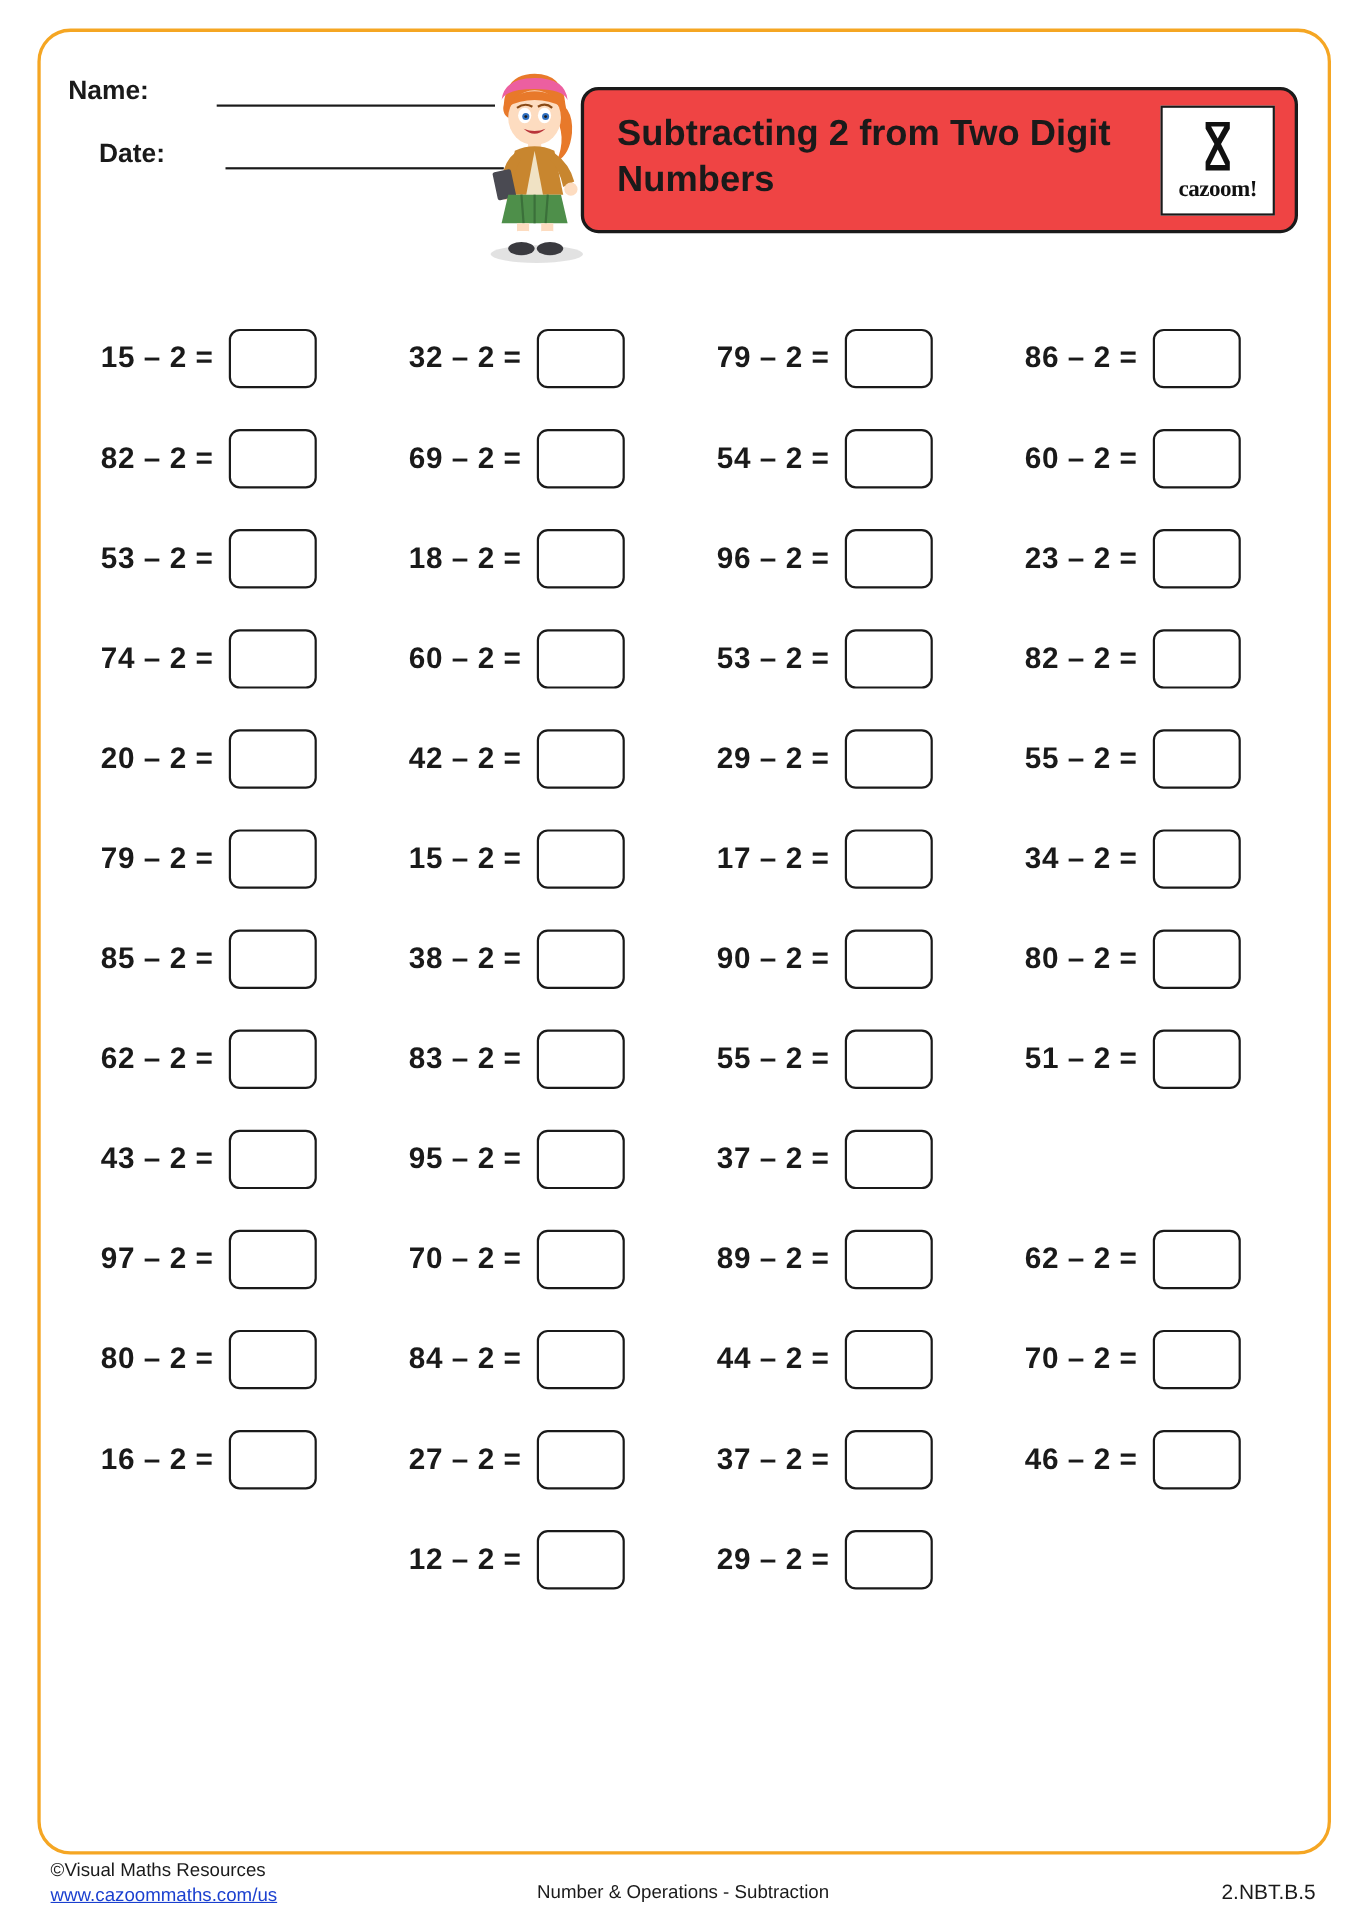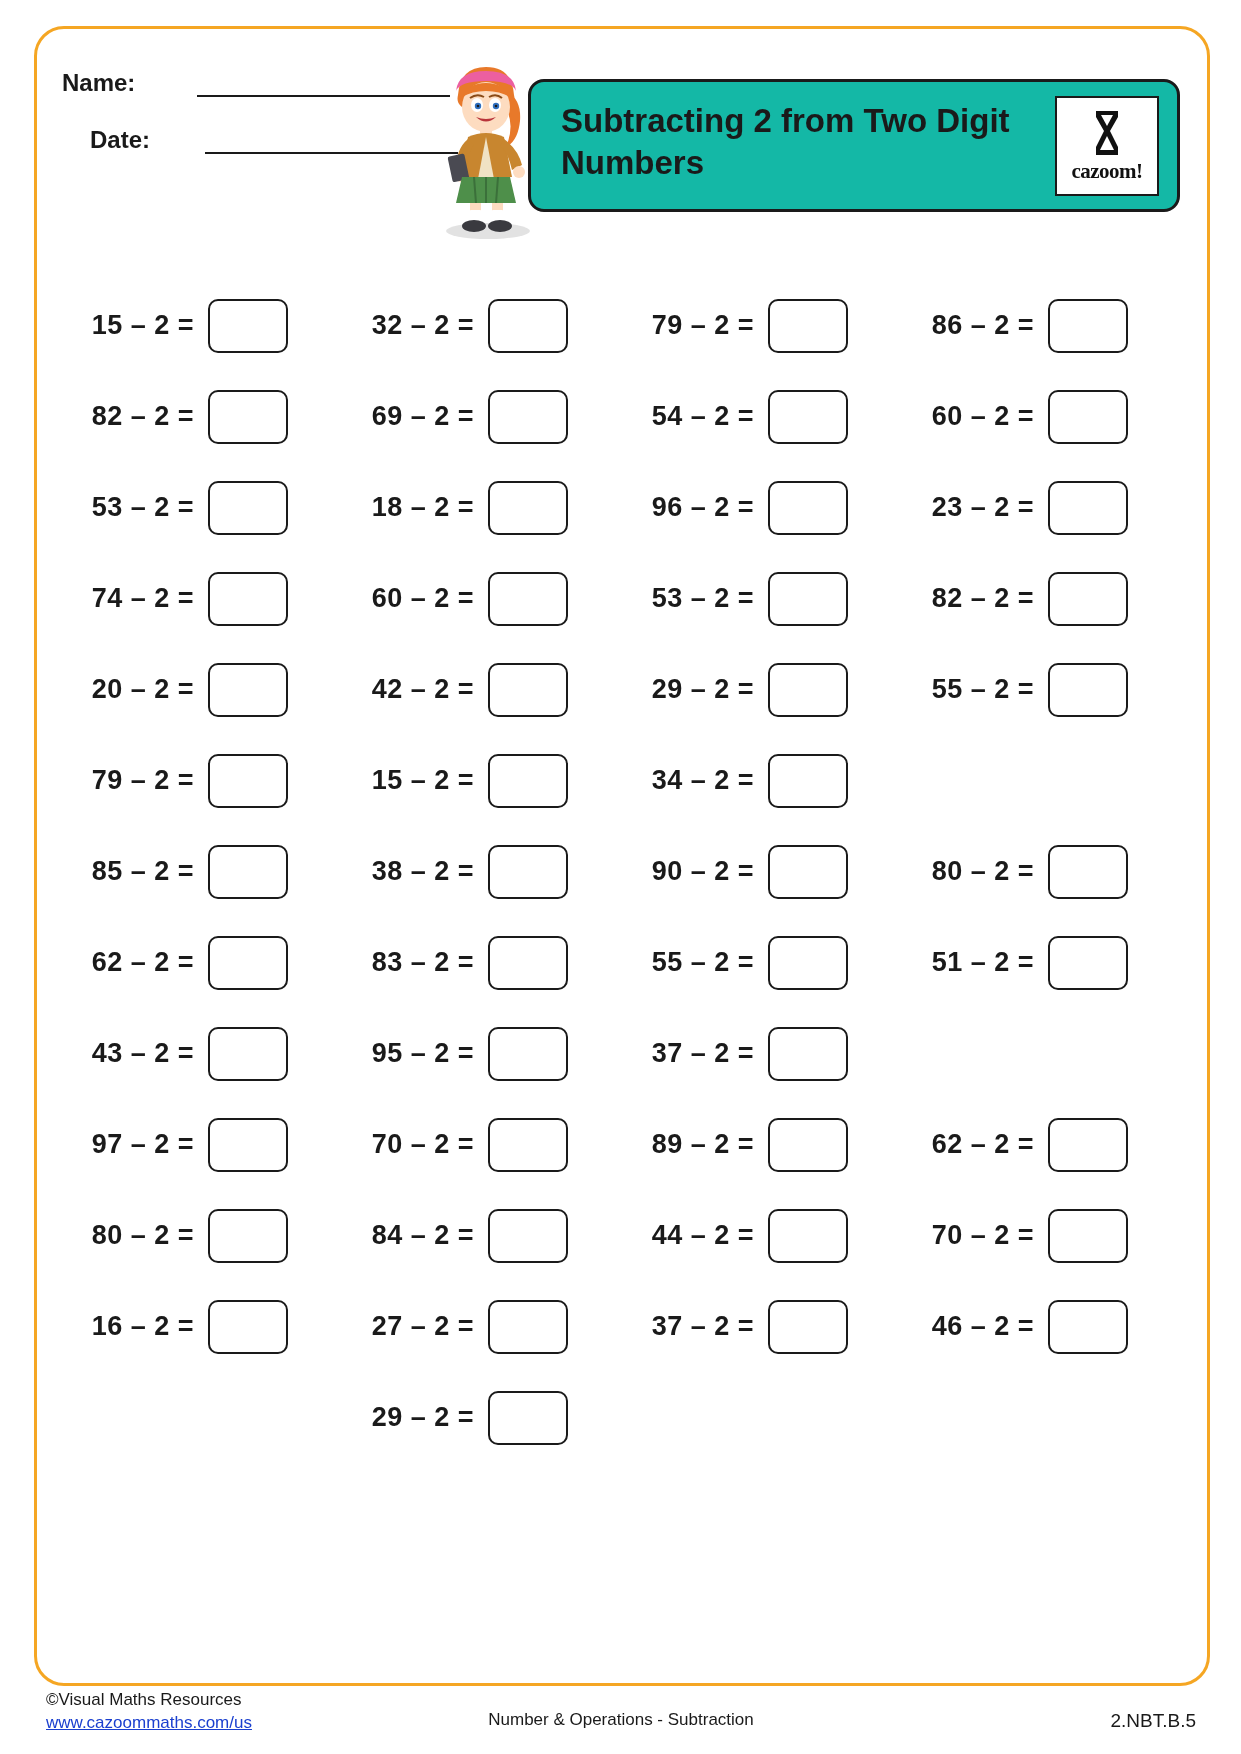"Subtracting 2 from Two Digit" .title-box { background: #14b8a6 -> #ef4444 }
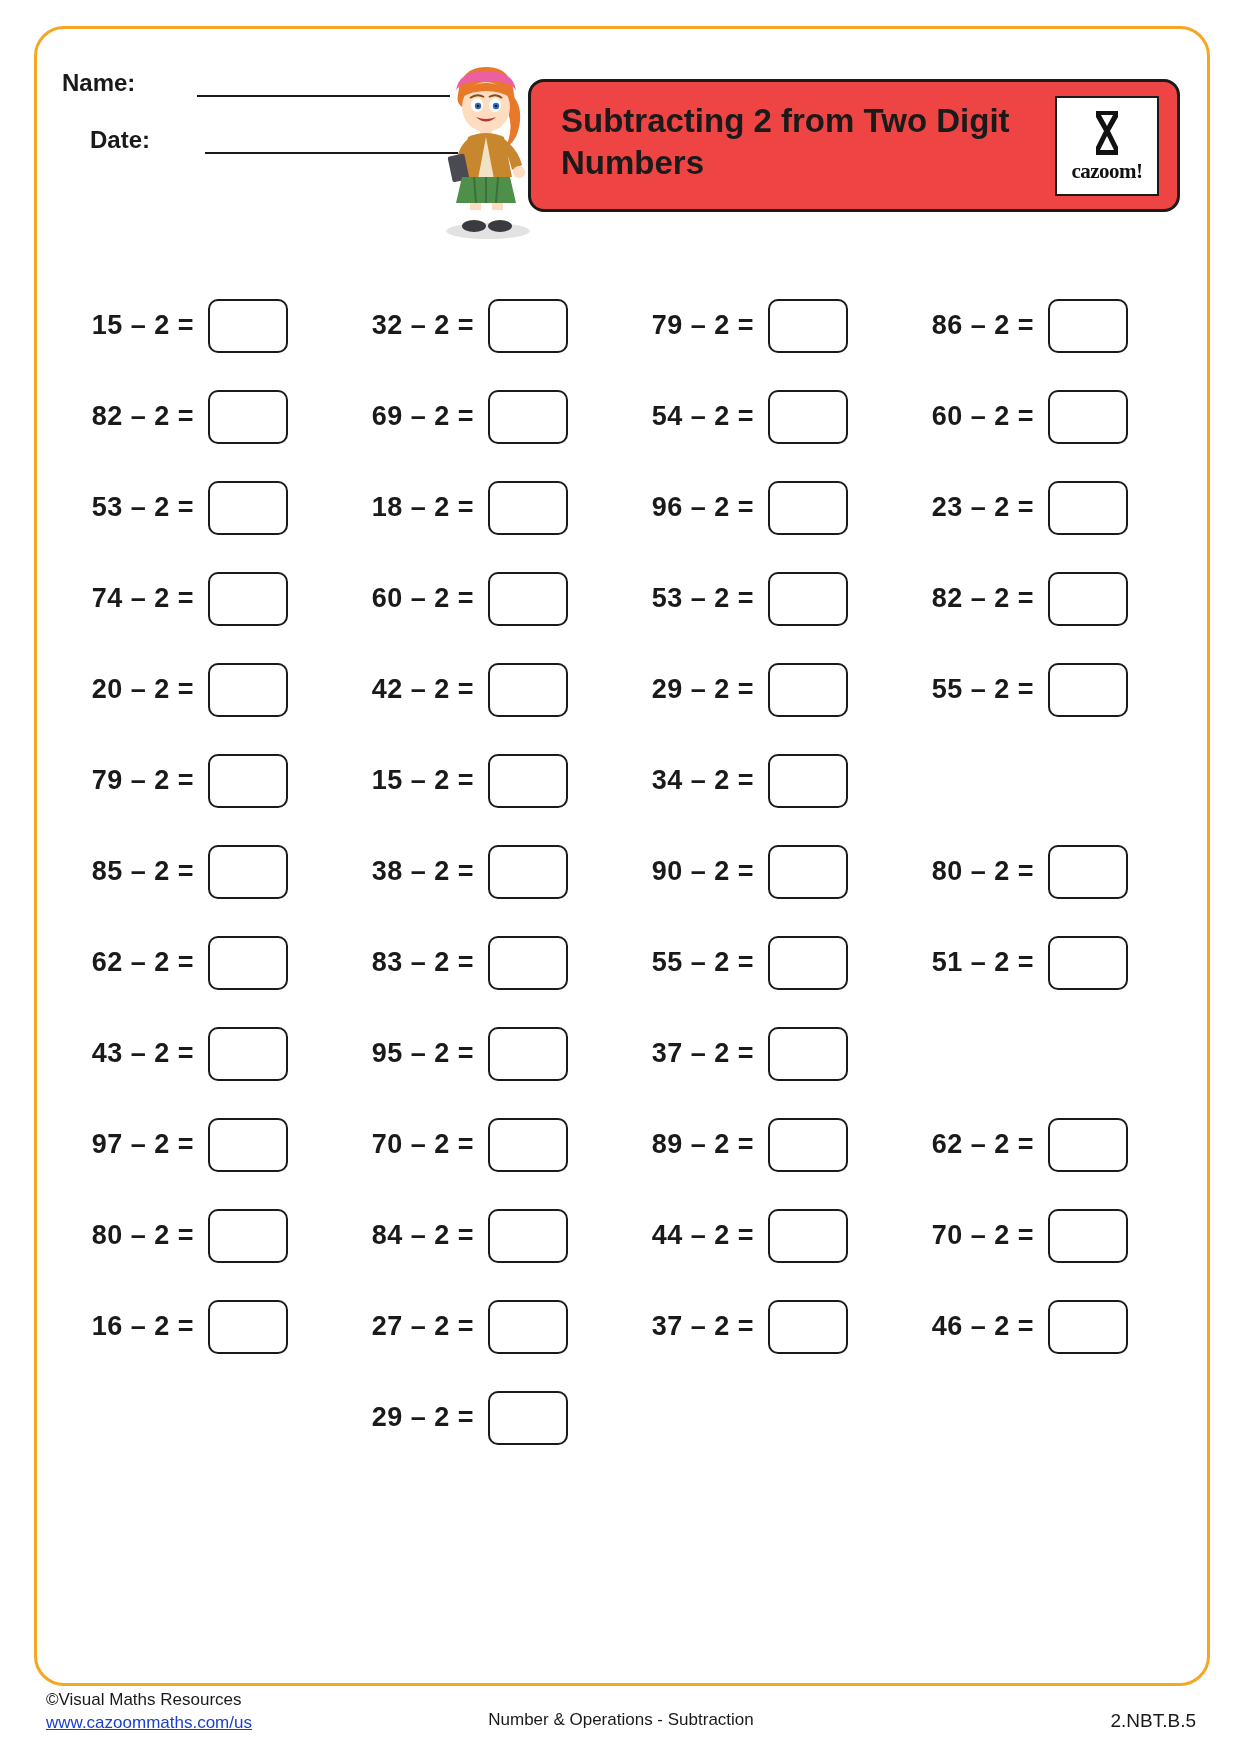"17 – 2 =" div.qcell { html: none -> <div> <span>17 – 2 =</span> <span></span> </div> }
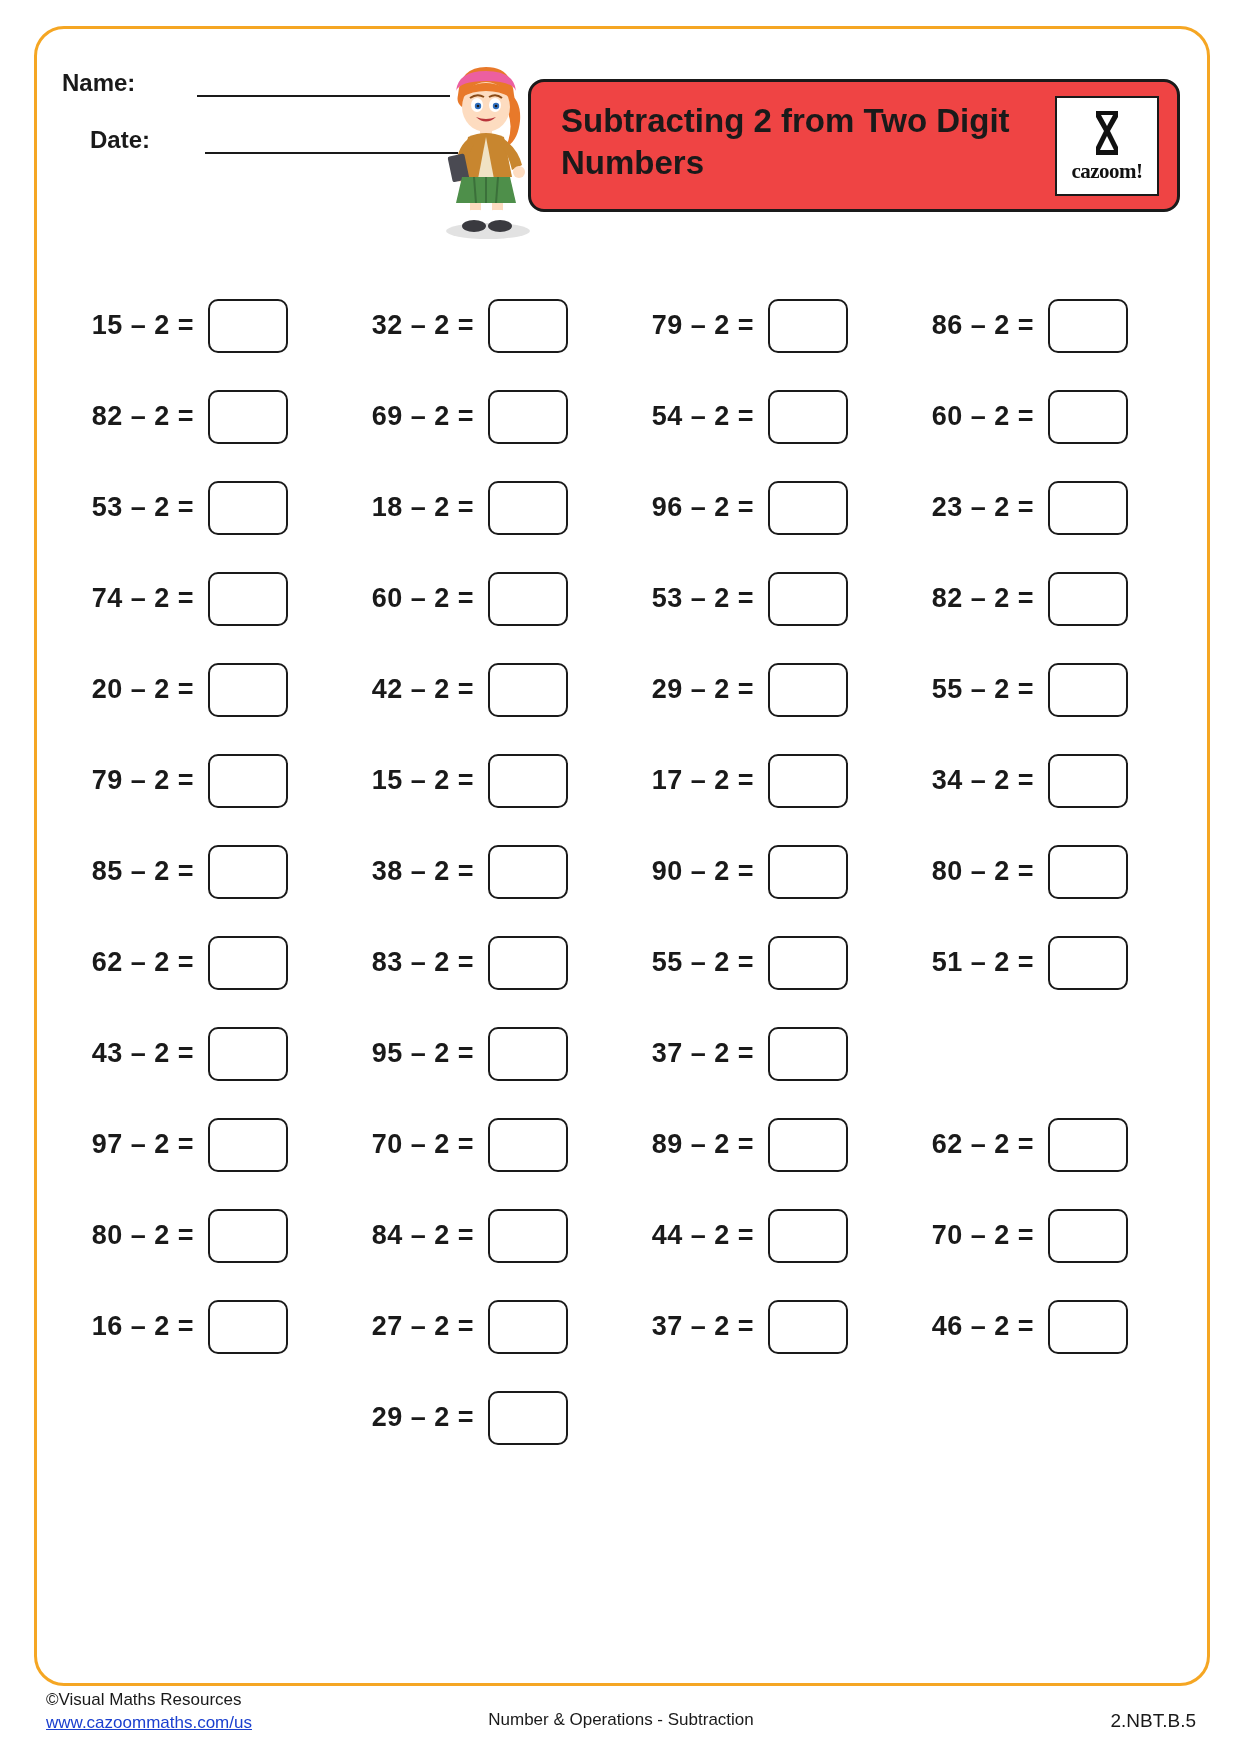"12 – 2 =" div.qcell { html: none -> <div> <span>12 – 2 =</span> <span></span> </div> }
